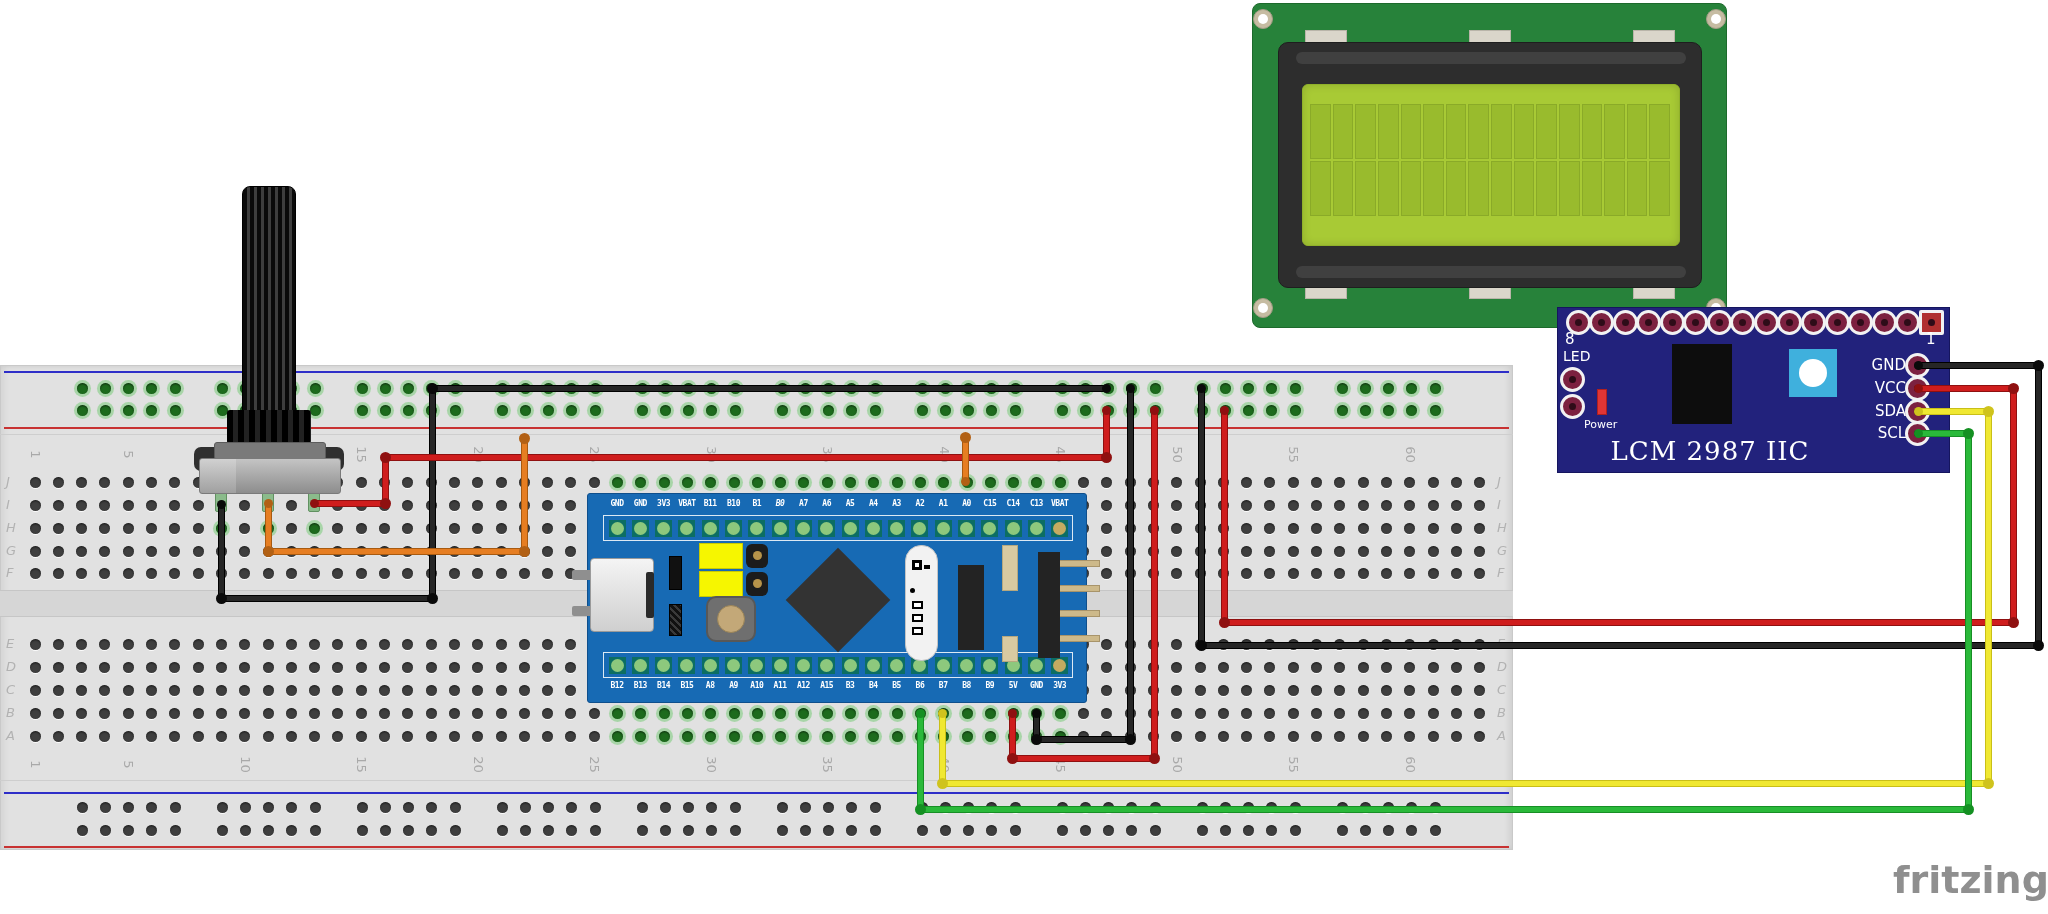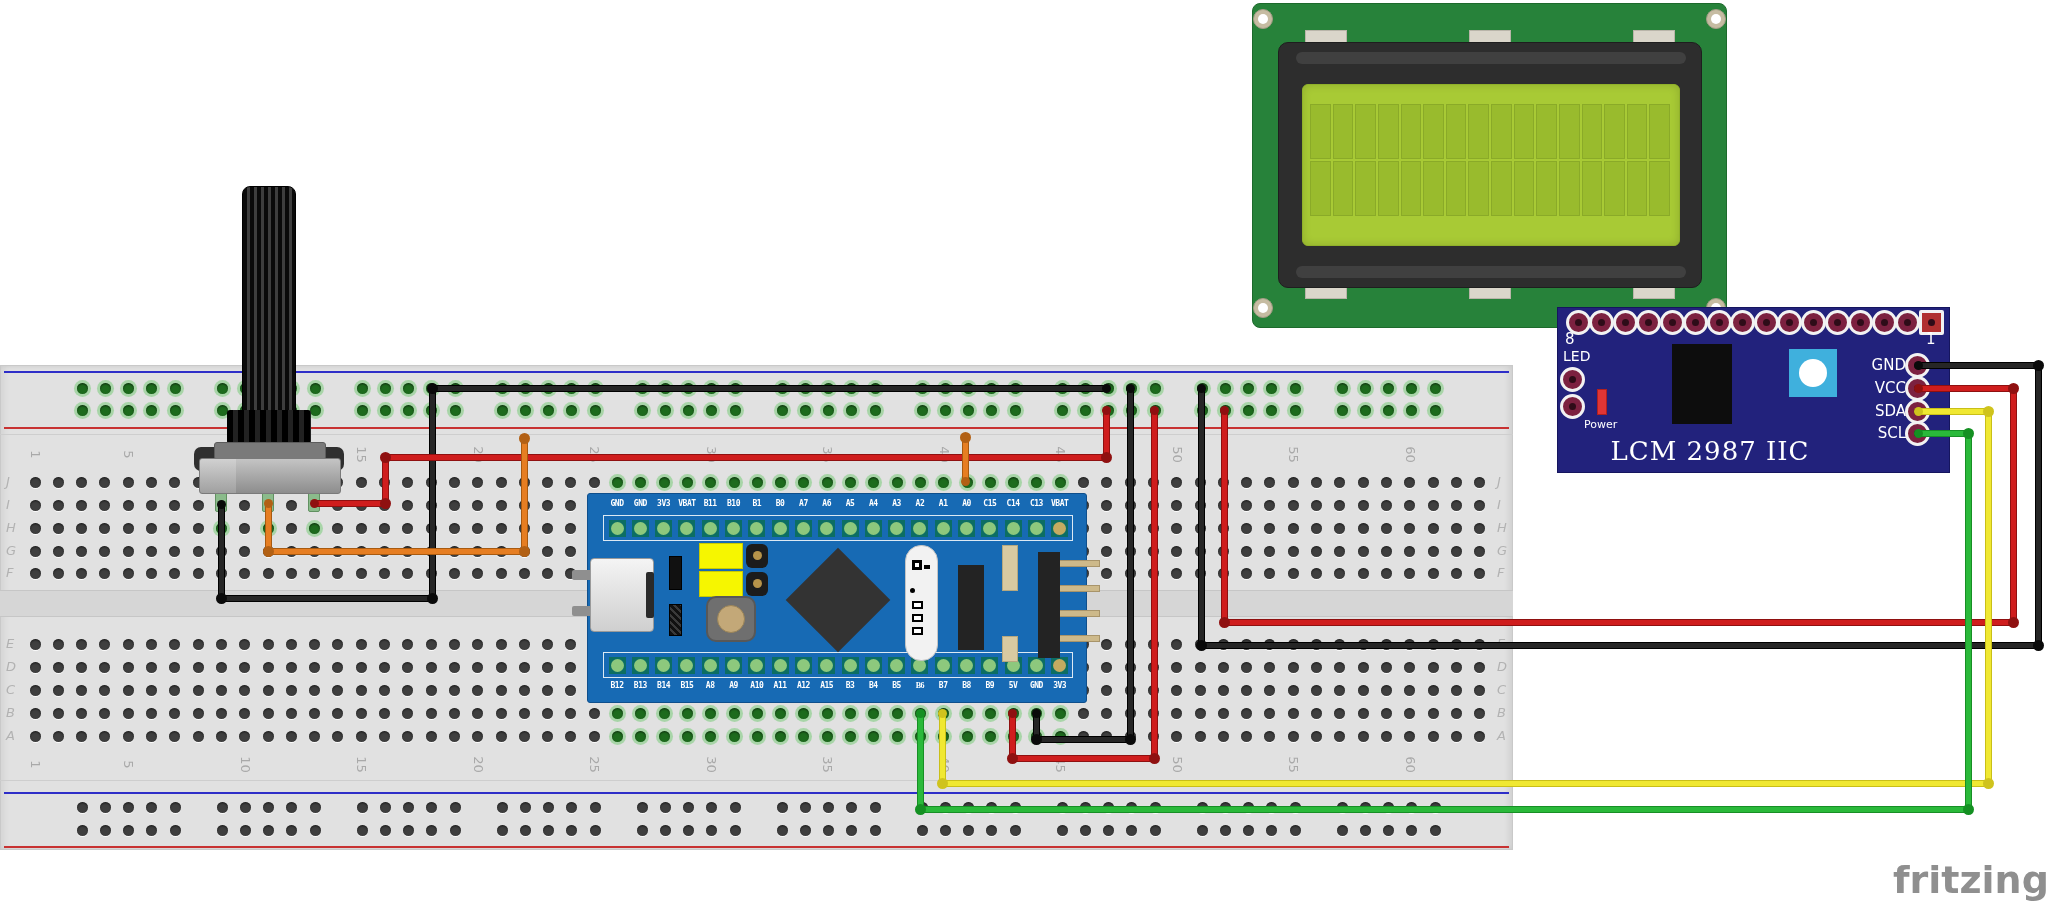"B0" div.stm-label { font-style: none -> italic }
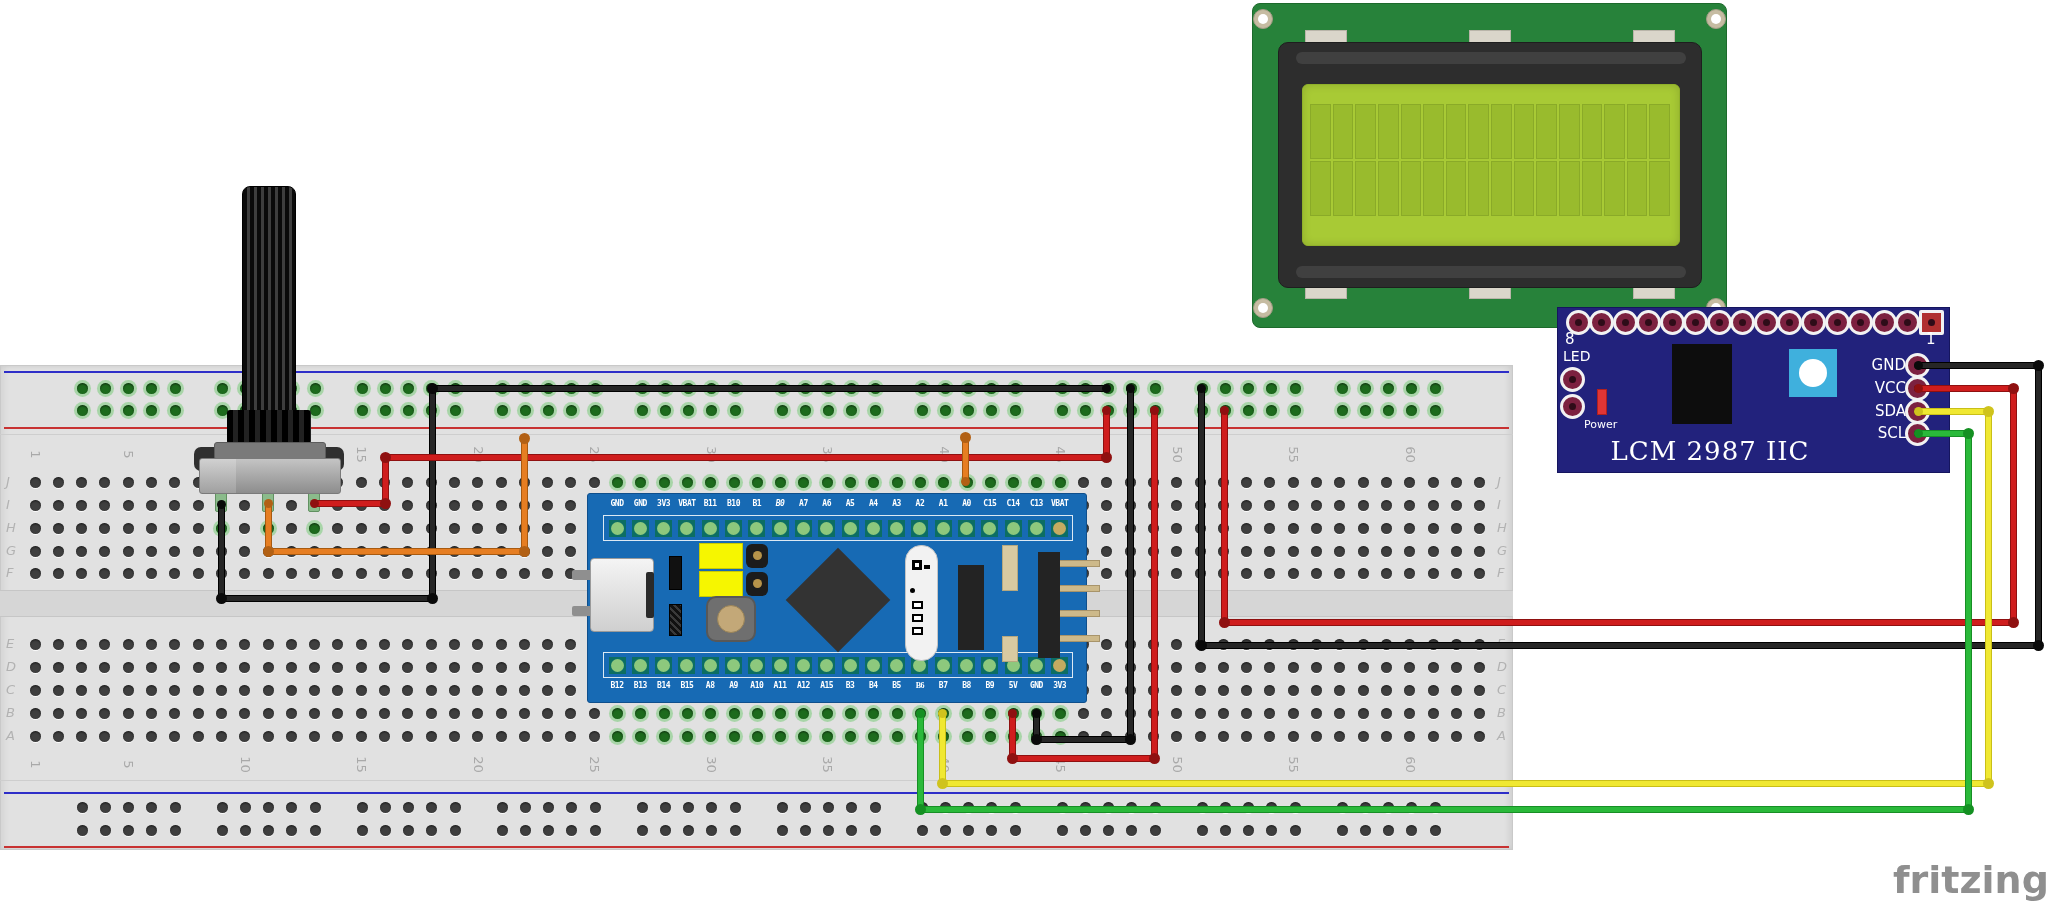"B6" div.stm-label { font-family: Liberation Serif, serif -> none }
